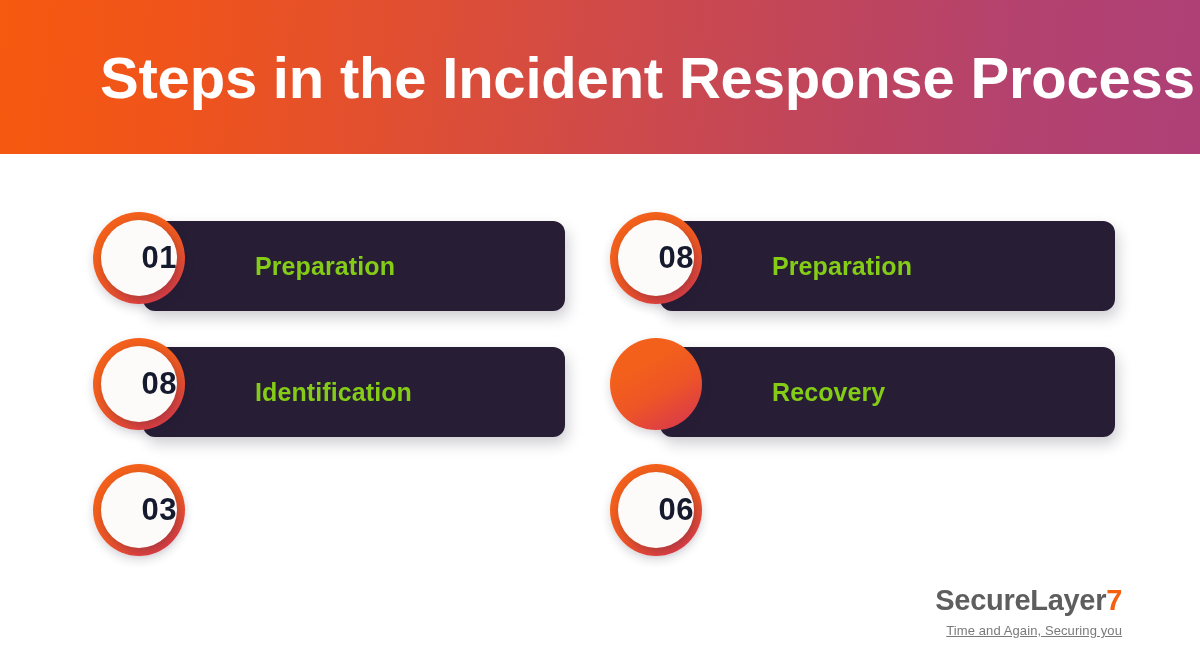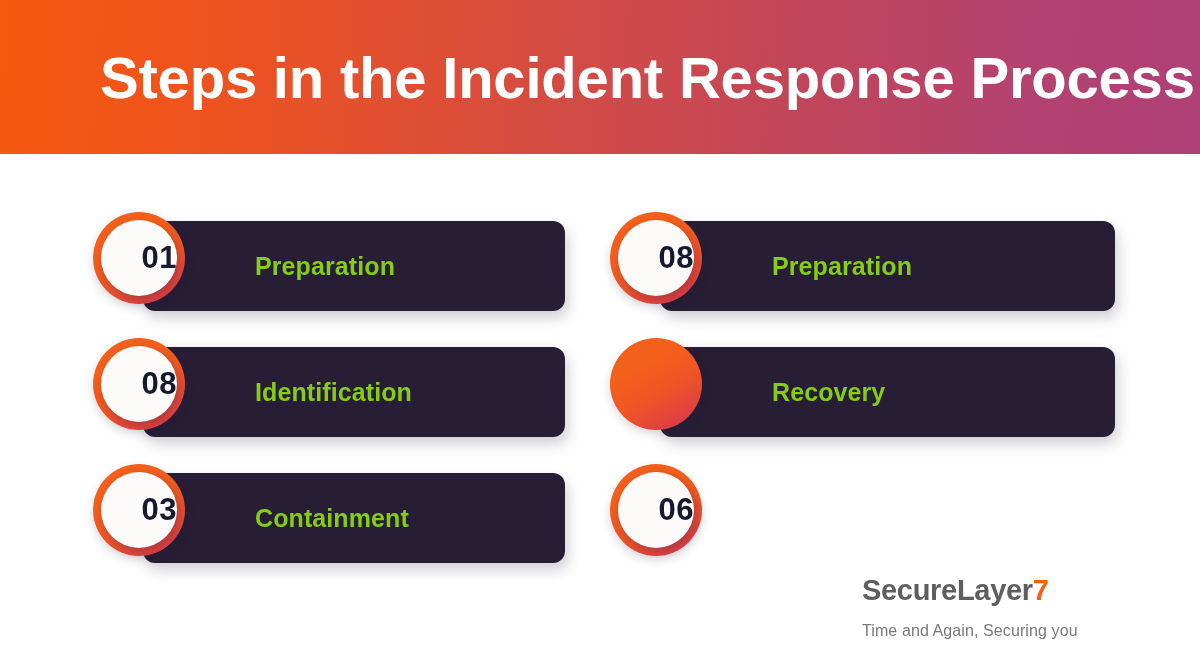"Containment" div.card { html: <div> <div>Containment</div> </div> -> none }
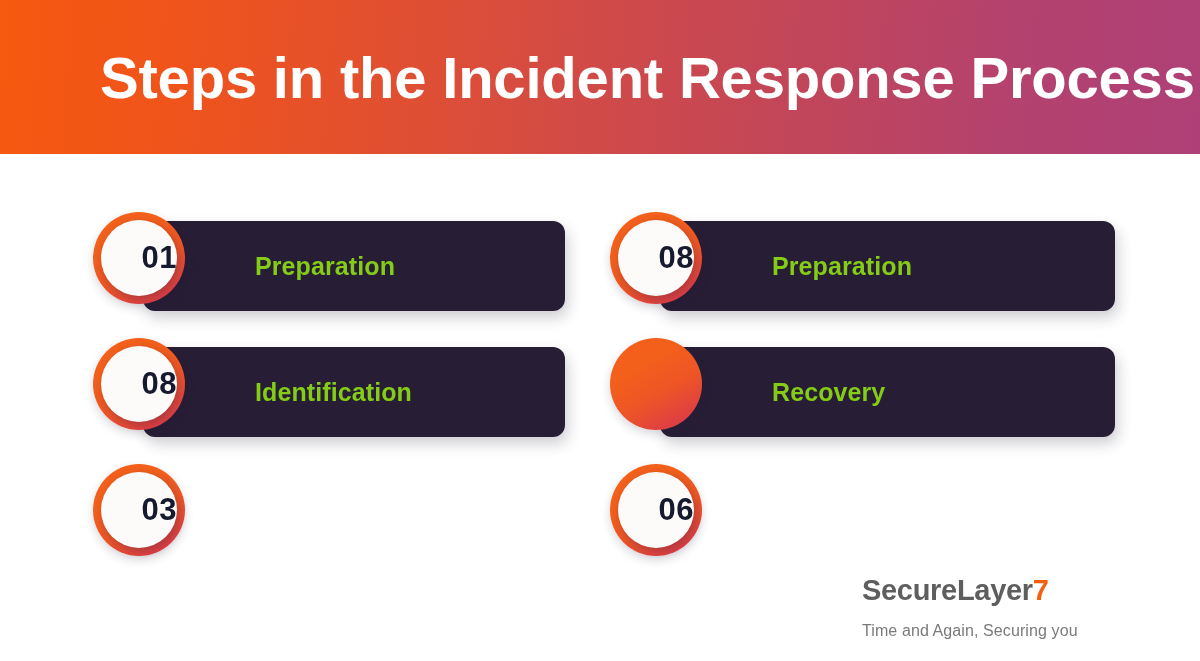"SecureLayer7" .logo { text-align: left -> right }
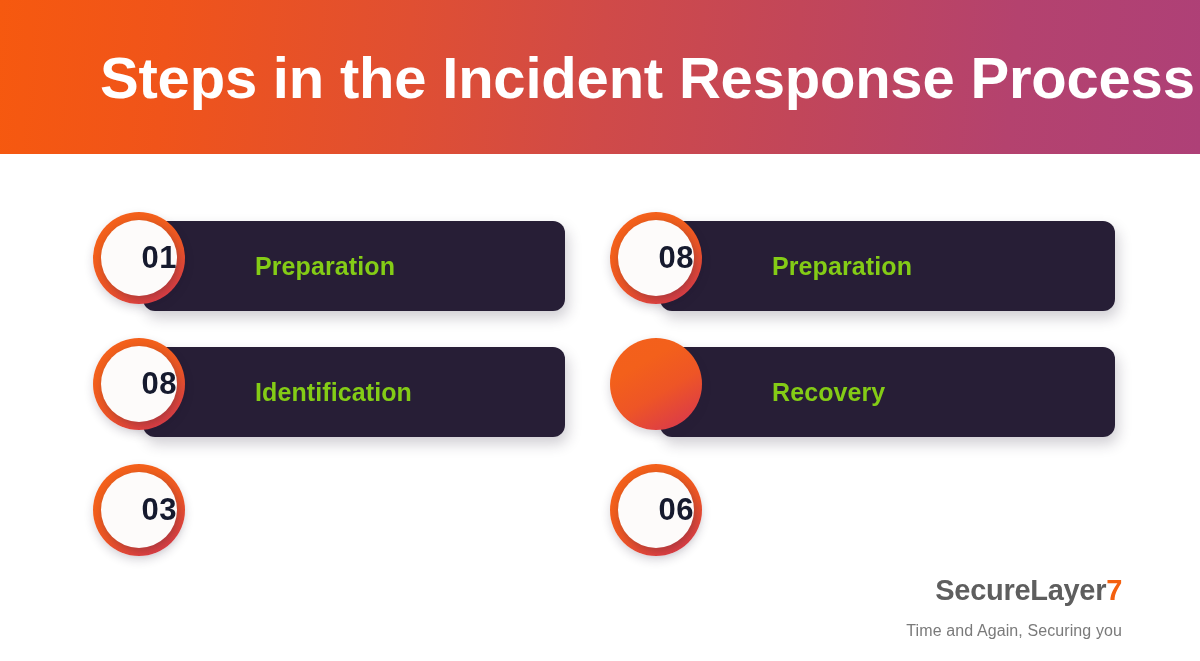"Time and Again, Securing you" .logo-tagline { font-size: 16px -> 13px; margin-top: 17px -> 7px; text-decoration: none -> underline }
